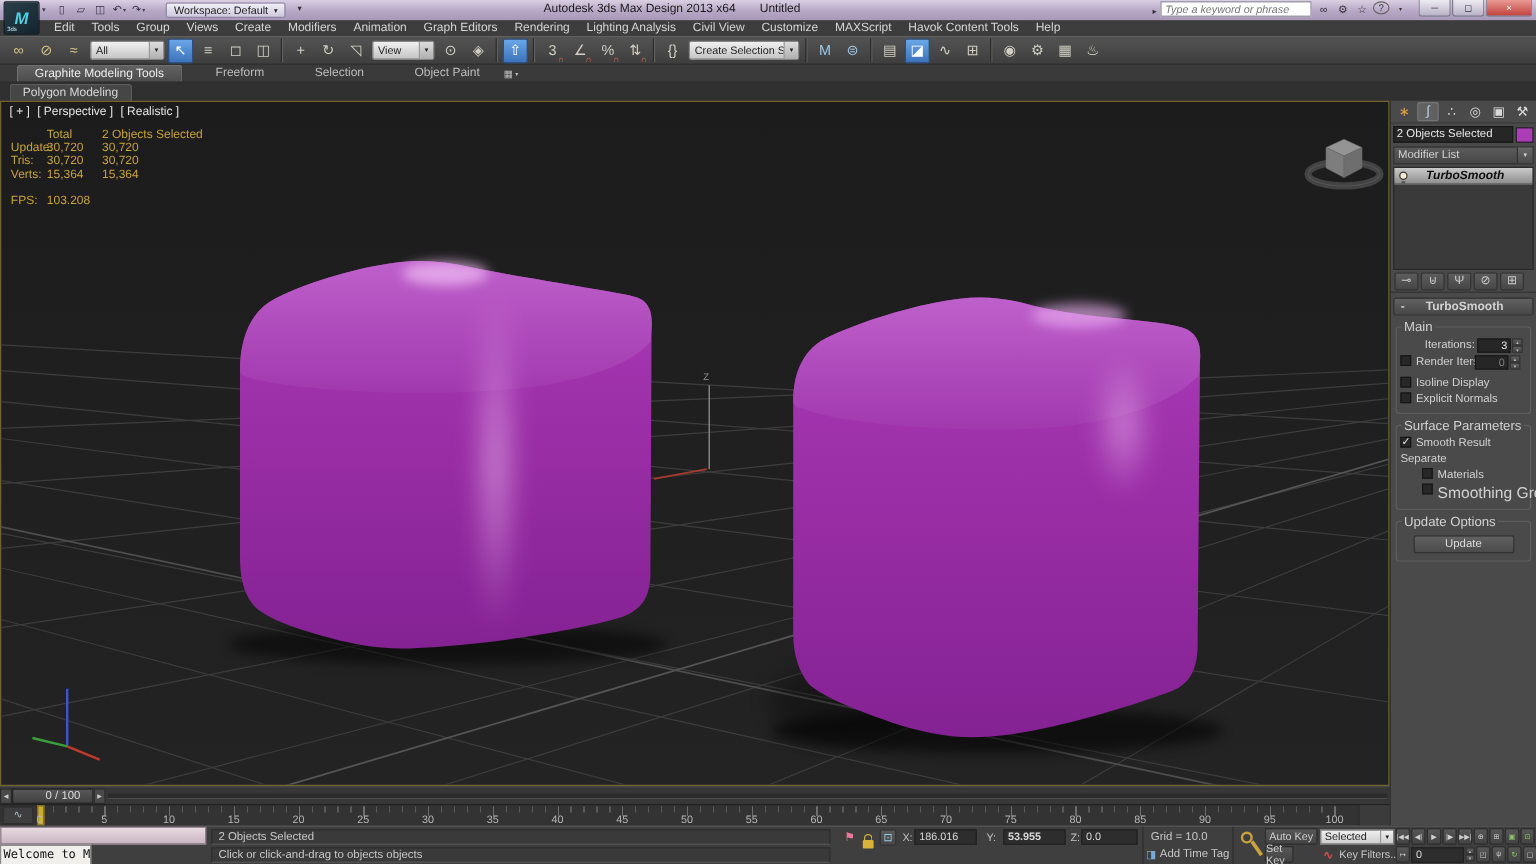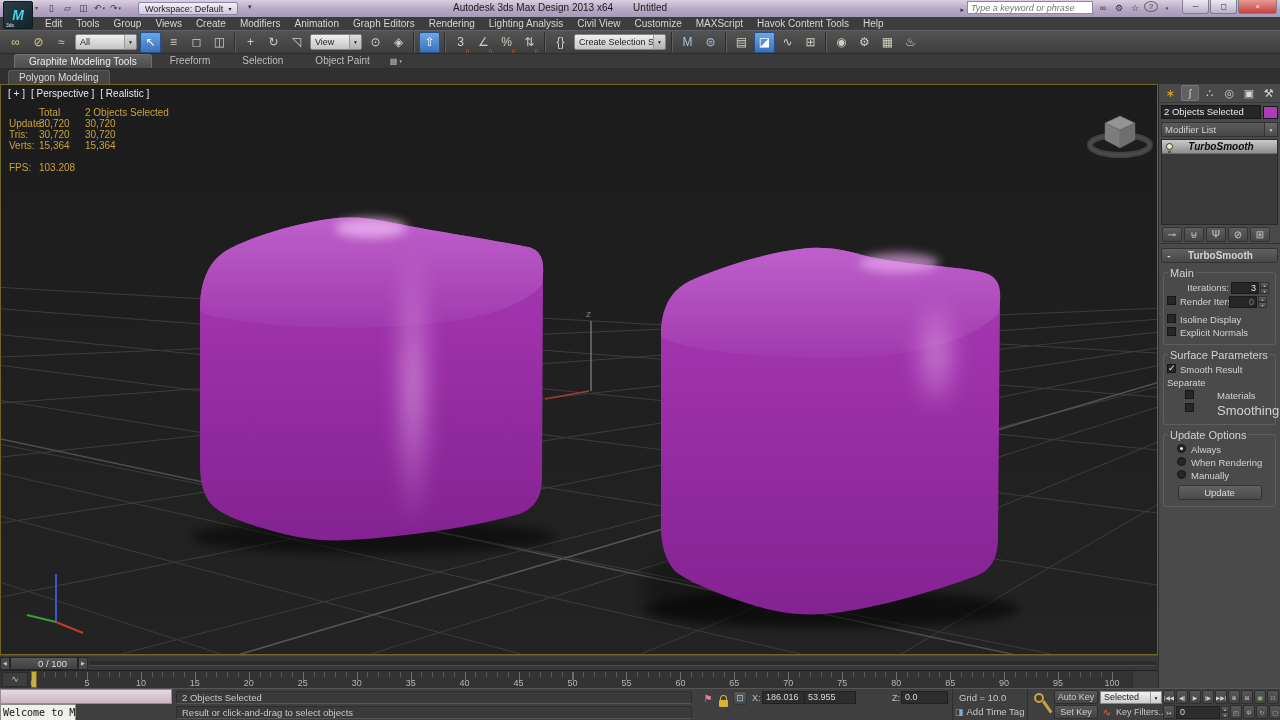"Graphite Modeling Tools" span { gap: 4px -> 14px }
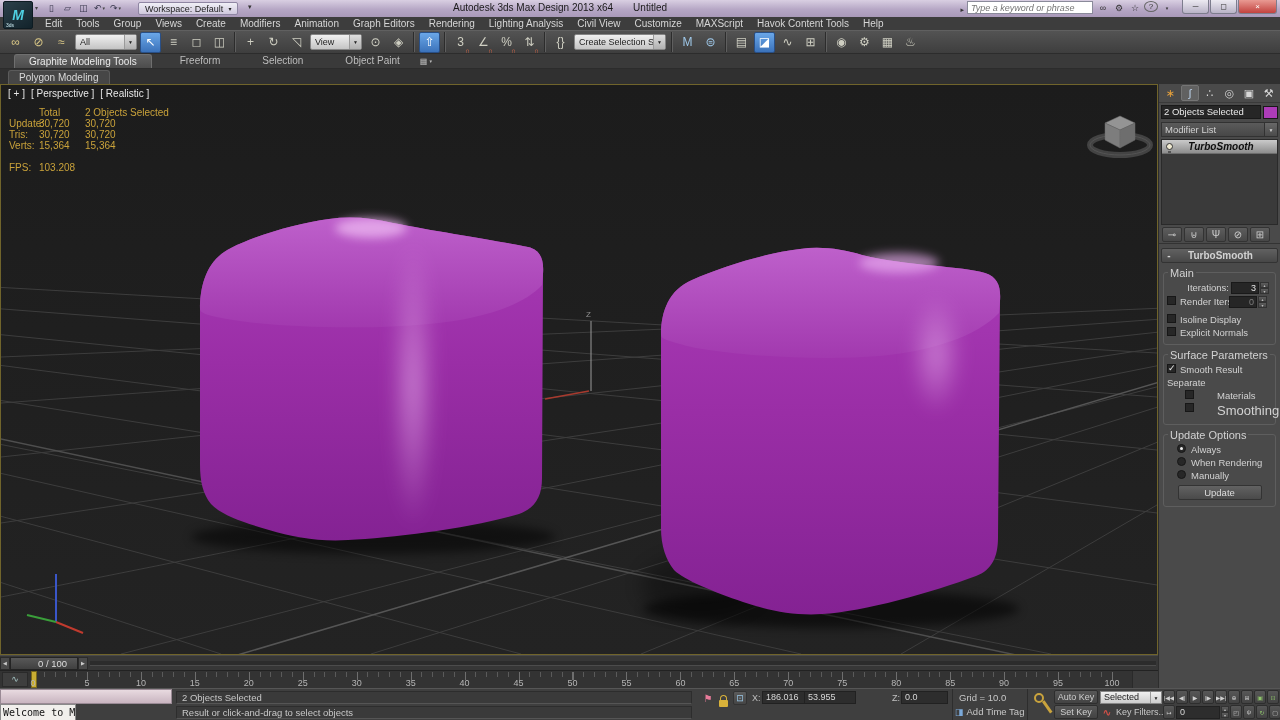"Materials" .indent { gap: 19px -> none }
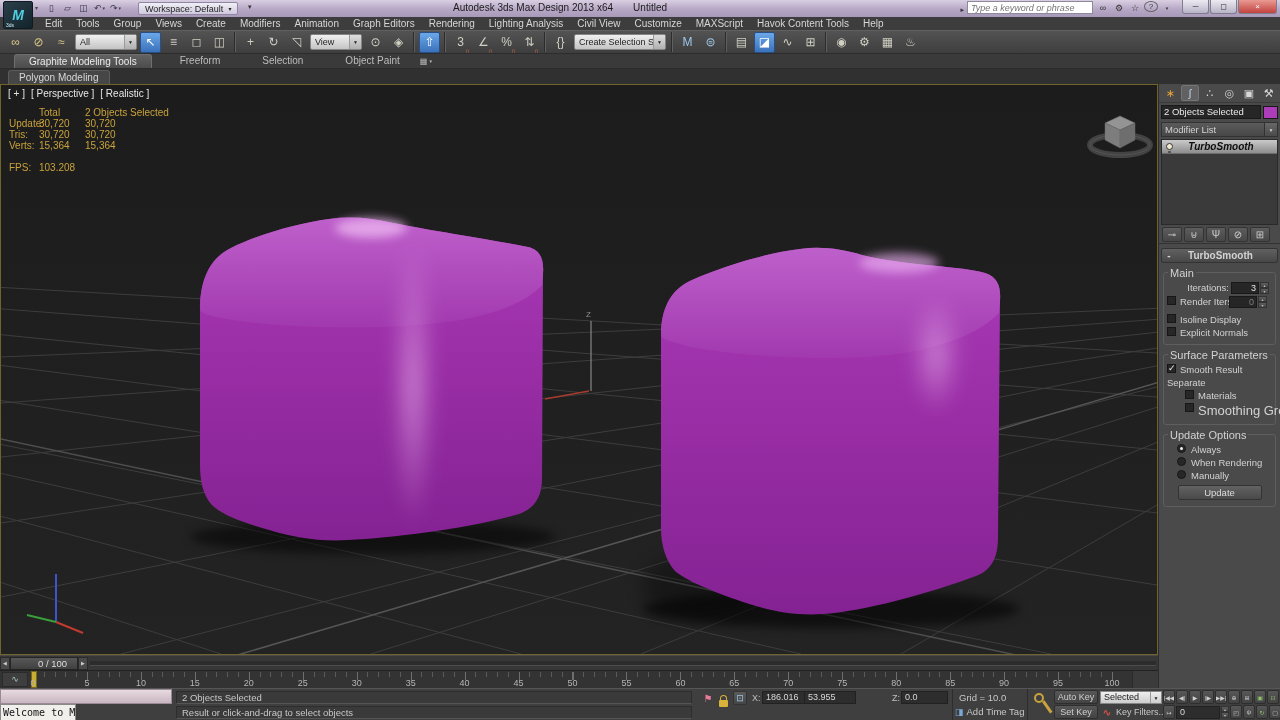"Always" div { html: <div> <div> <span></span> <span>Always</span> </div> <div> <span></span> <span>When Rendering</span> </div> <div> <span></span> <span>Manually</span> </div> </div> -> none }
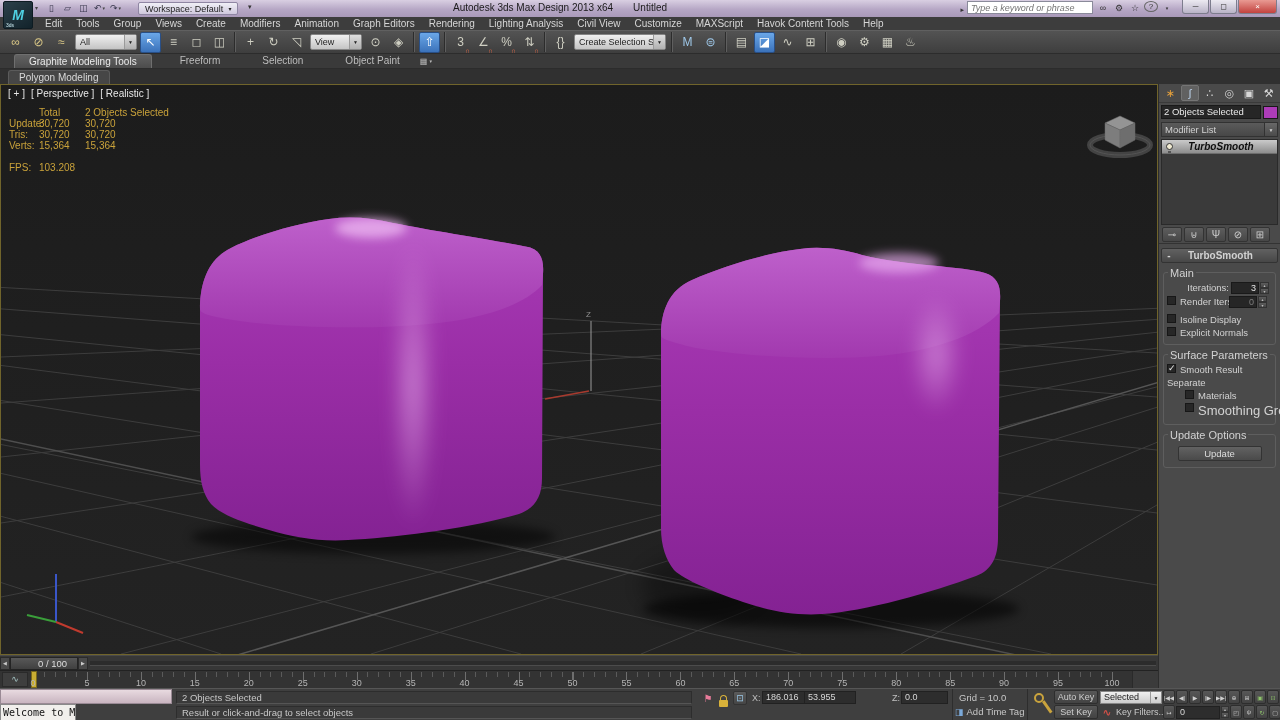"53.955" span.coord-field { font-weight: none -> bold; left: 804px -> 836px }
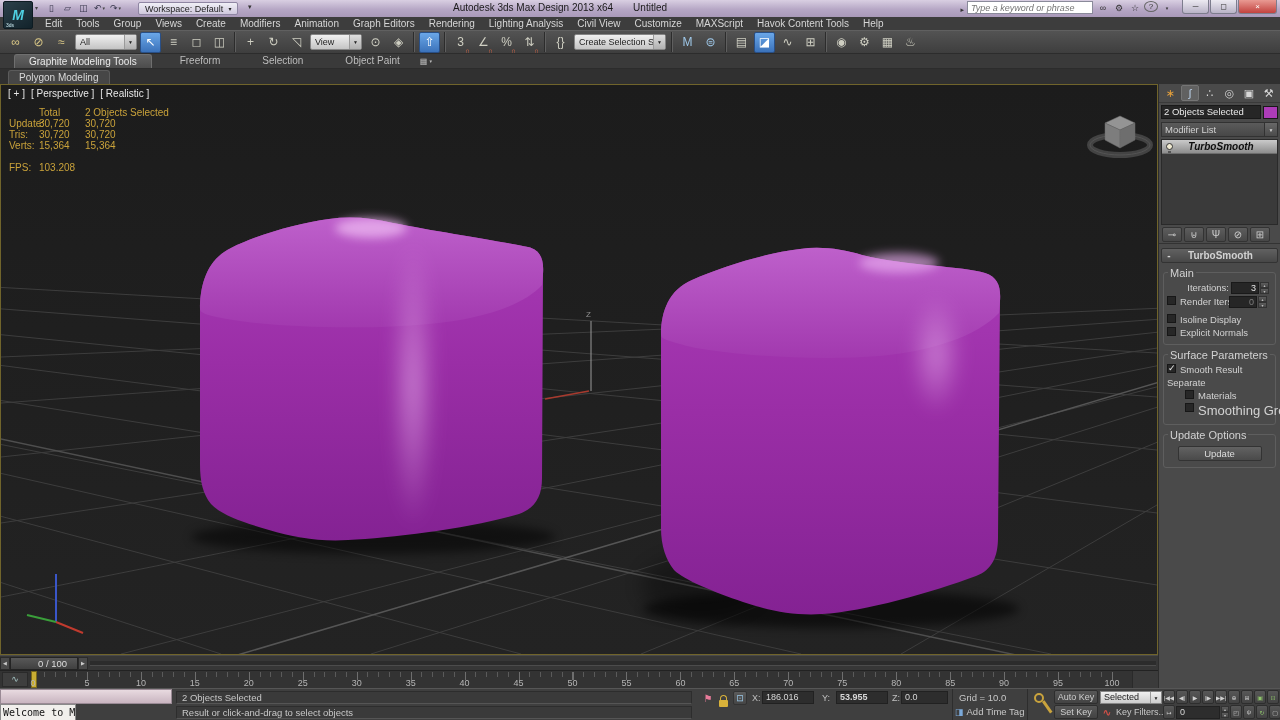"Result or click-and-drag to select" div.prompt { text: Result or click-and-drag to select -> Click or click-and-drag to objects }
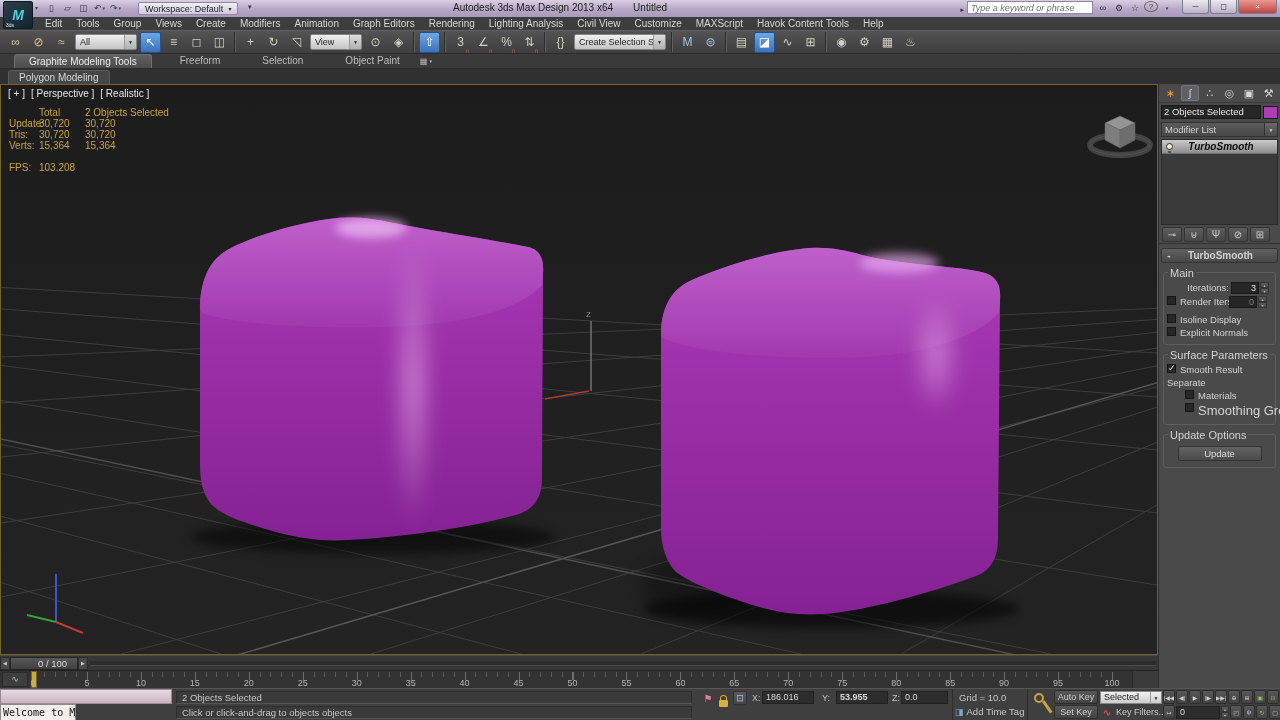"Set Key" .sk { width: 44px -> 24px }
